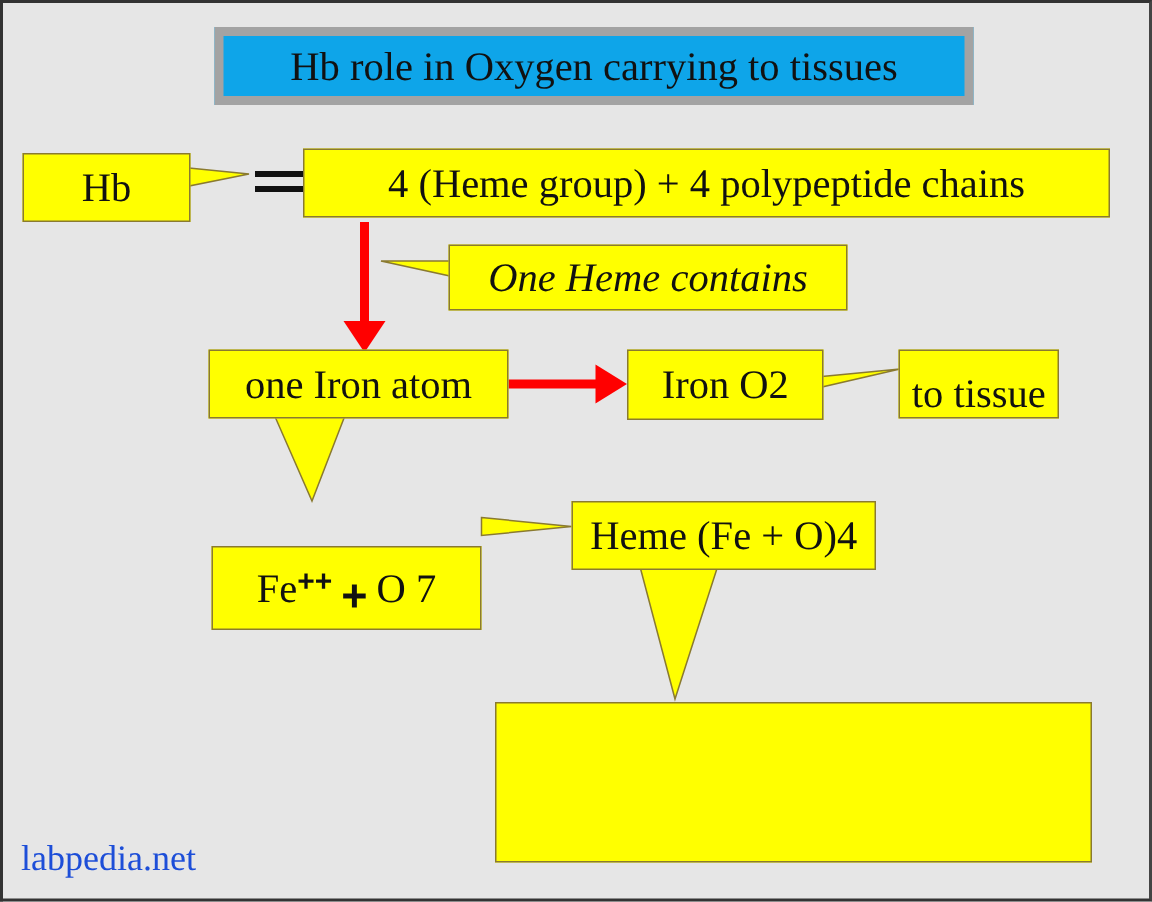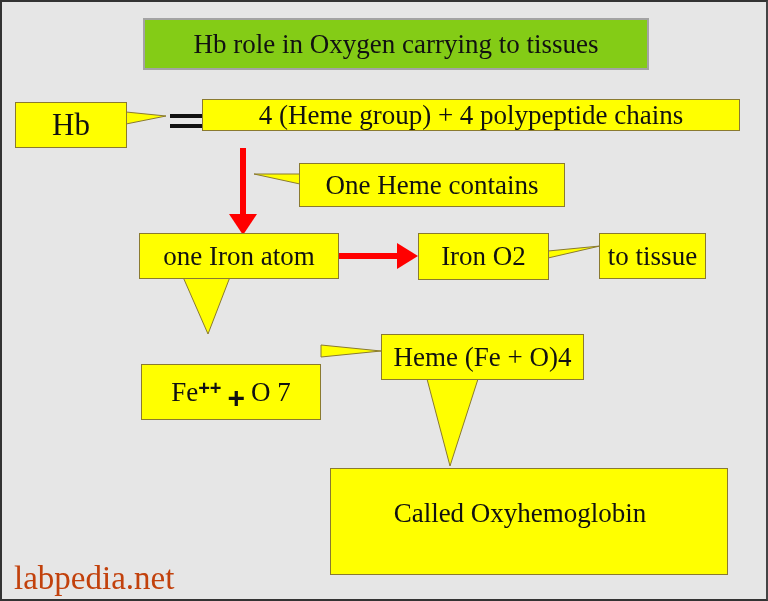"Hb role in Oxygen carrying" .title { background: #84cc16 -> #0ea5e9; border: 2px solid #a3a3a3 -> 6px solid #a3a3a3 }
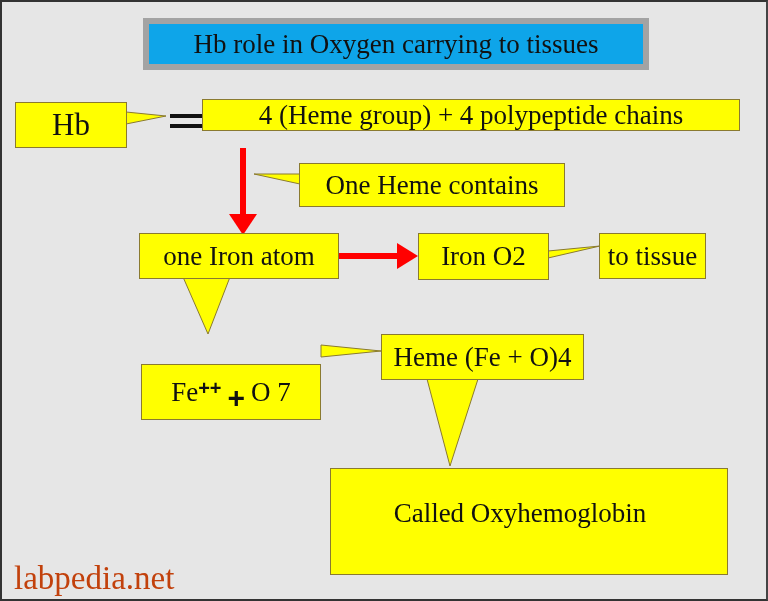"Hb" div.box { font-size: 31px -> 27px }
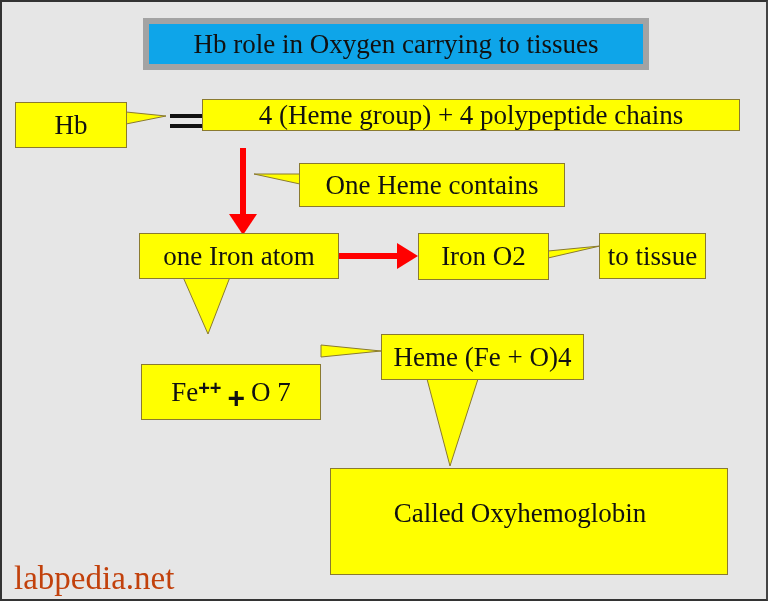"4 (Heme group) + 4" div.box { height: 32px -> 46px }
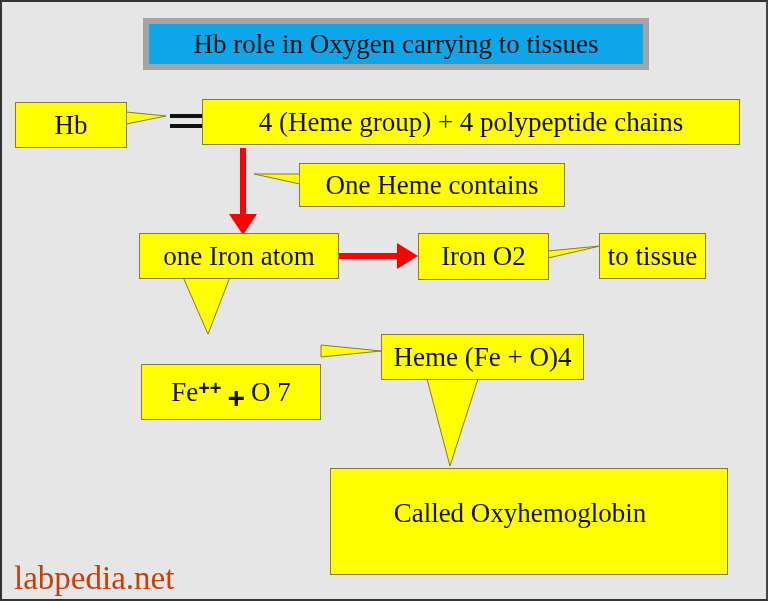"One Heme contains" div.box { font-style: none -> italic }
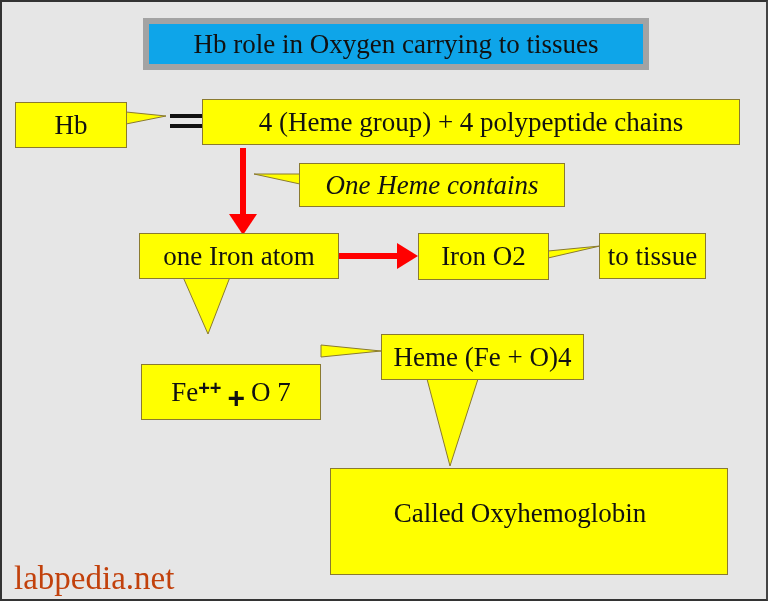"to tissue" div.box { align-items: none -> flex-end }
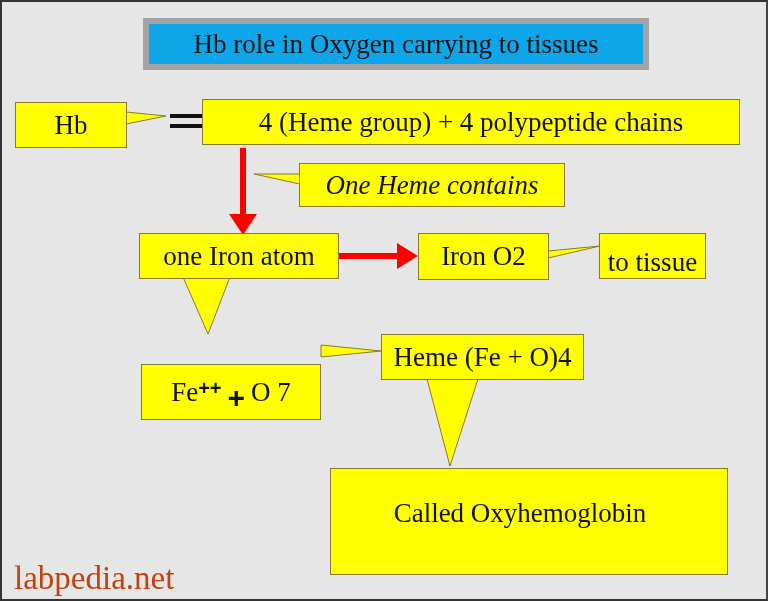"Called Oxyhemoglobin" span { html: <span>Called Oxyhemoglobin</span> -> none }
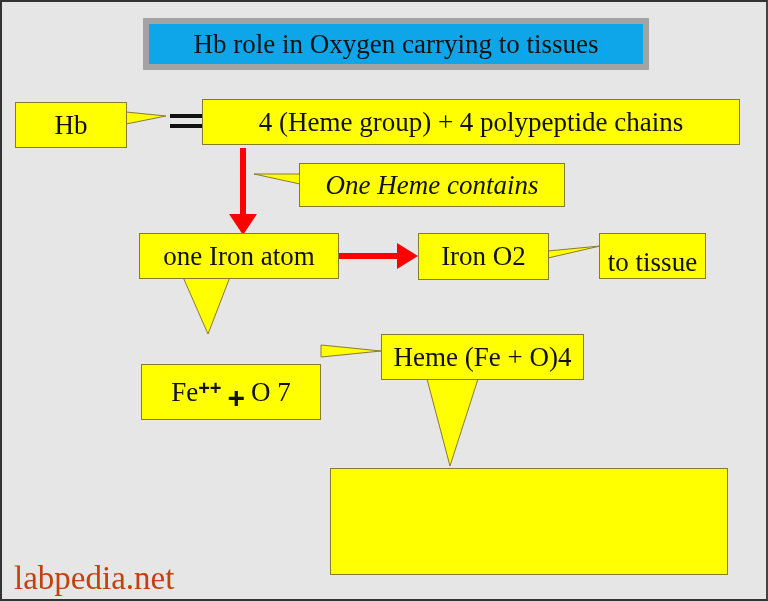"labpedia.net" .watermark { color: #c2410c -> #1d4ed8; font-size: 33px -> 24px }
